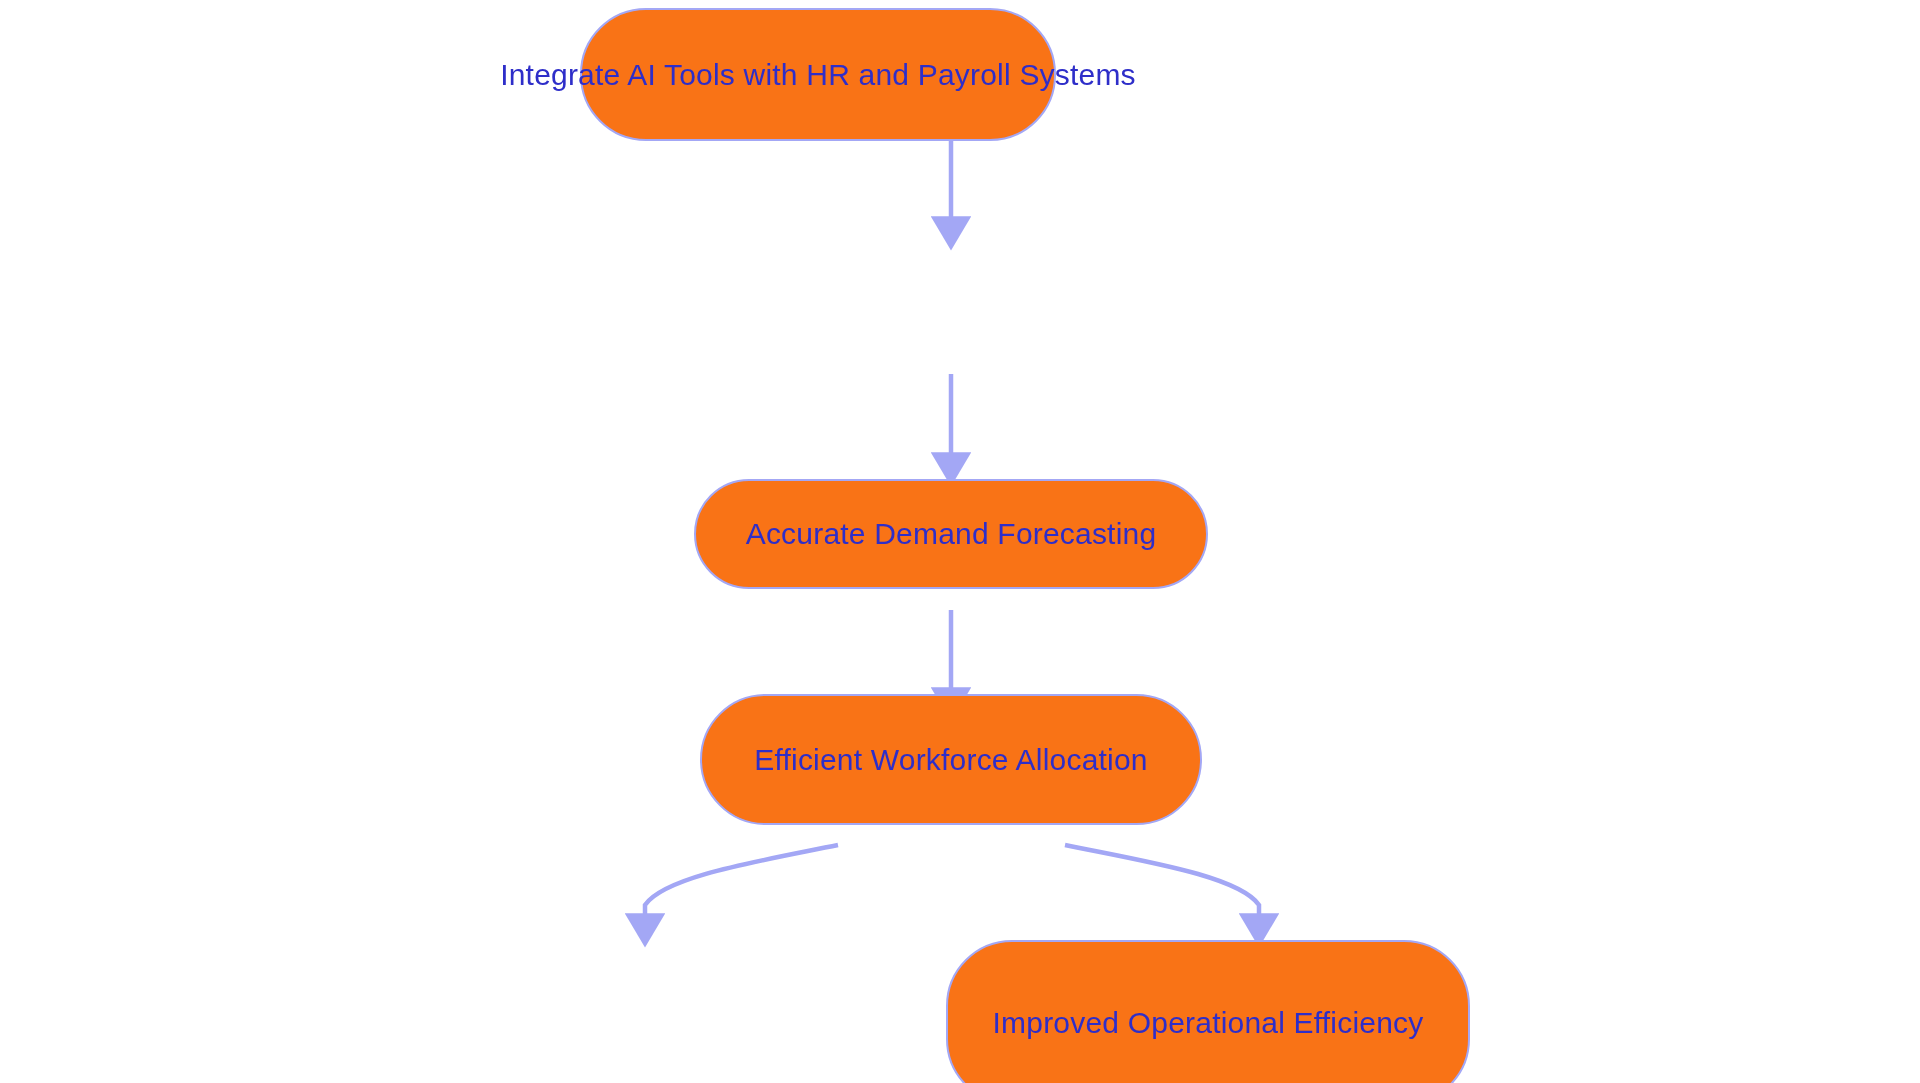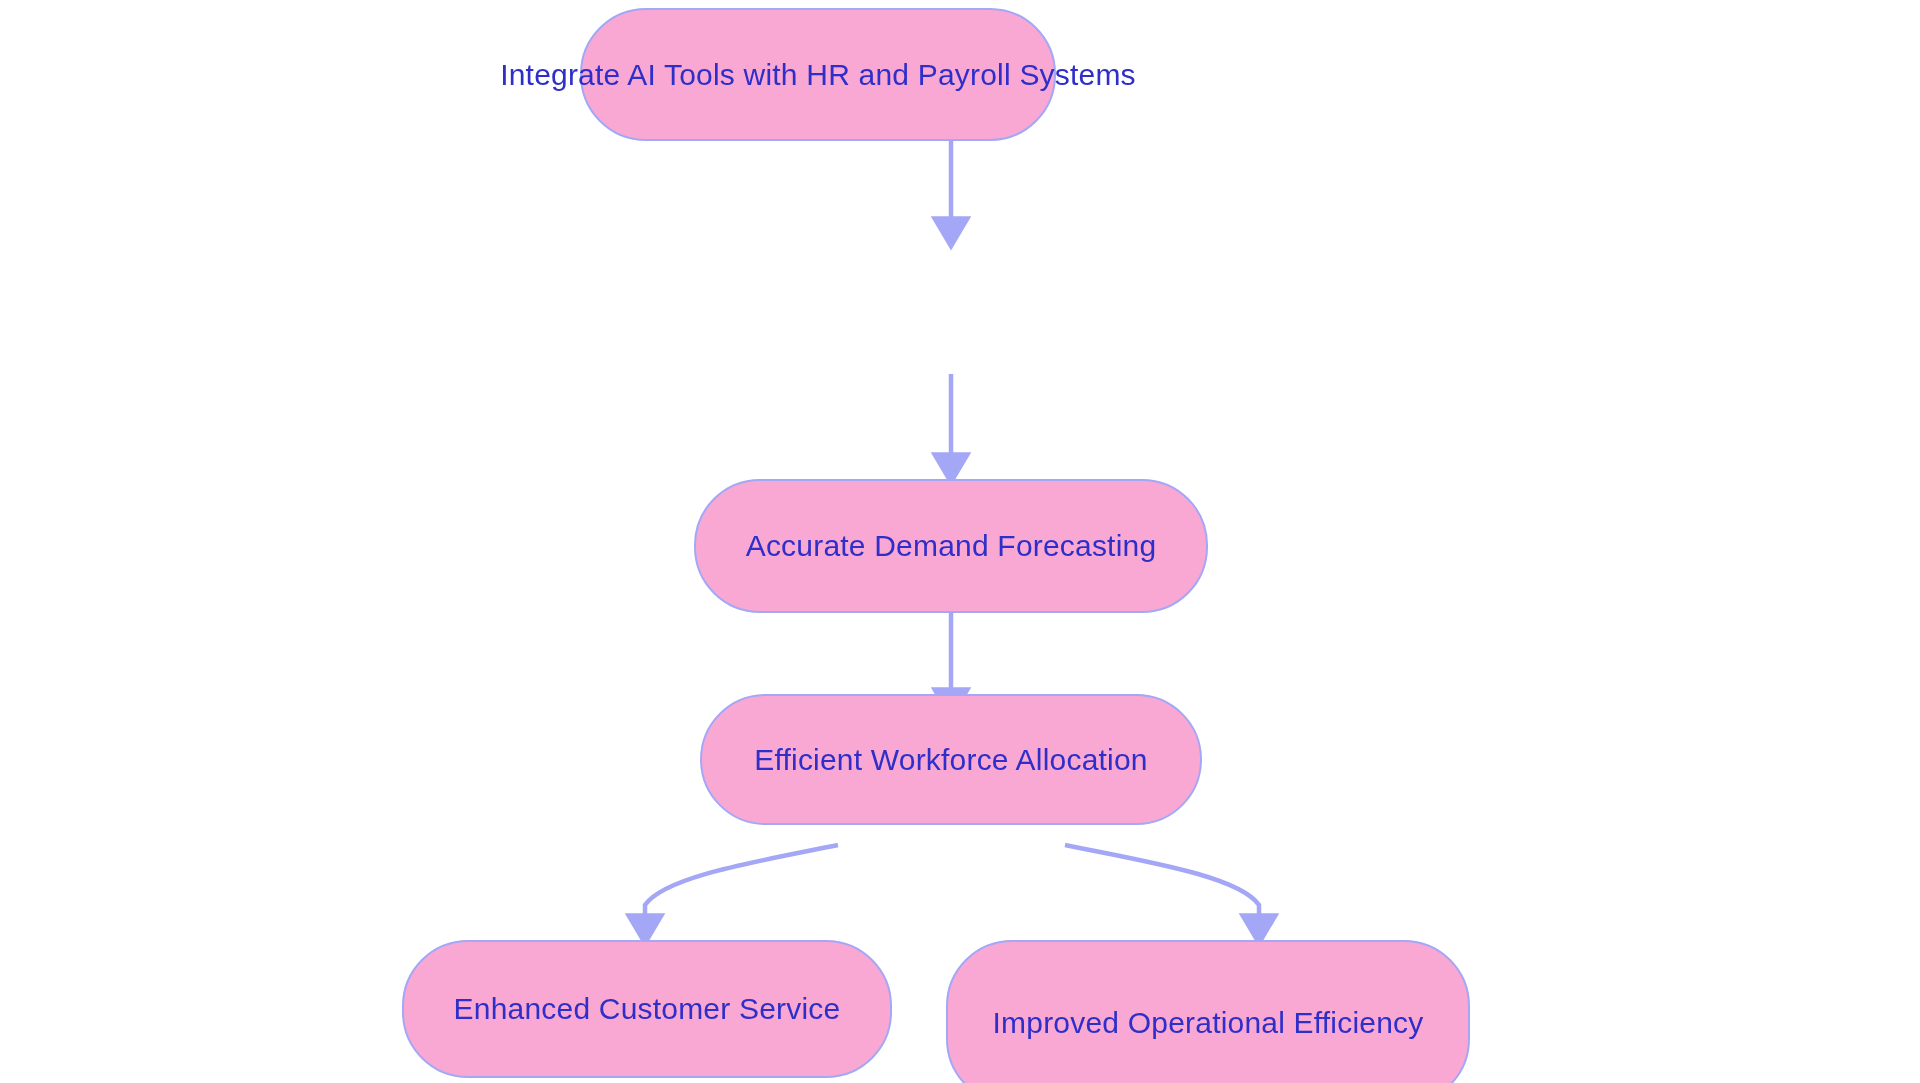"Integrate AI Tools with HR" .node { background: #f9a8d4 -> #f97316 }
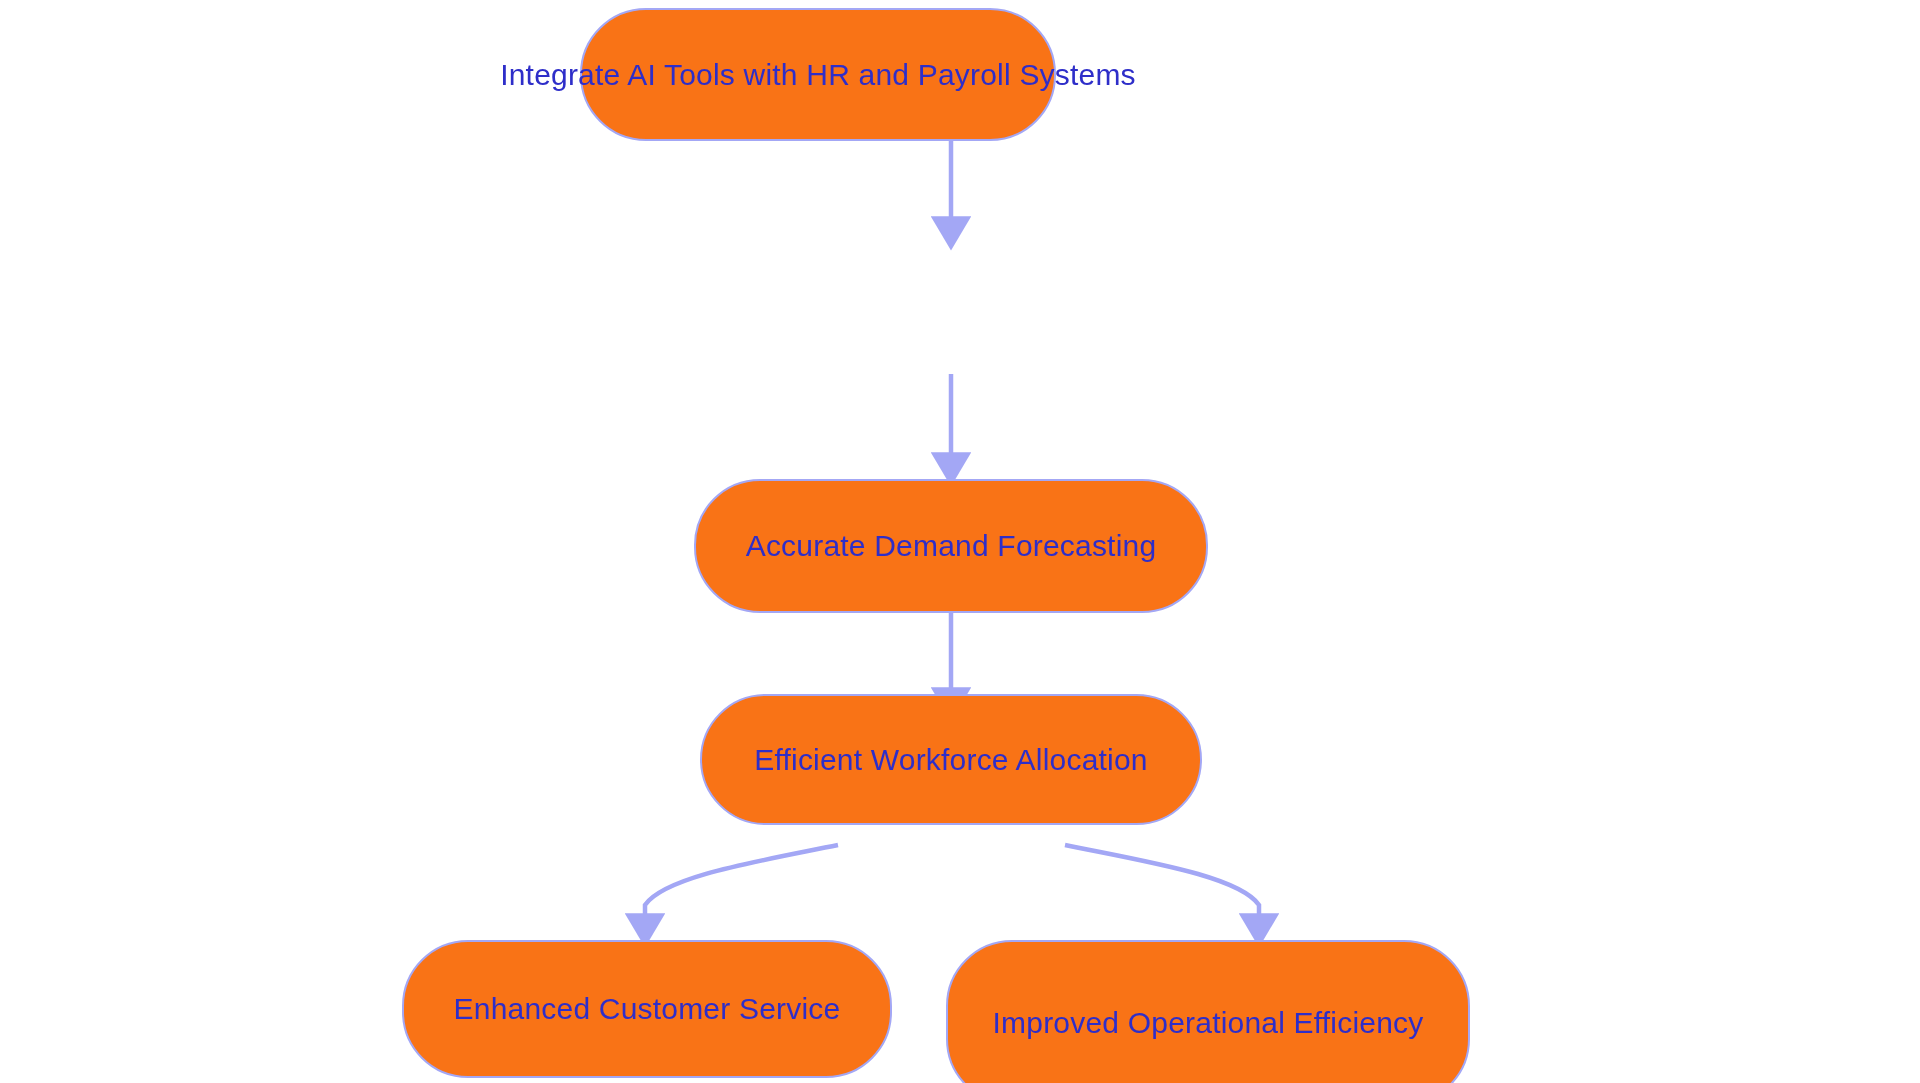"Accurate Demand Forecasting" #node-3 { height: 134px -> 110px }
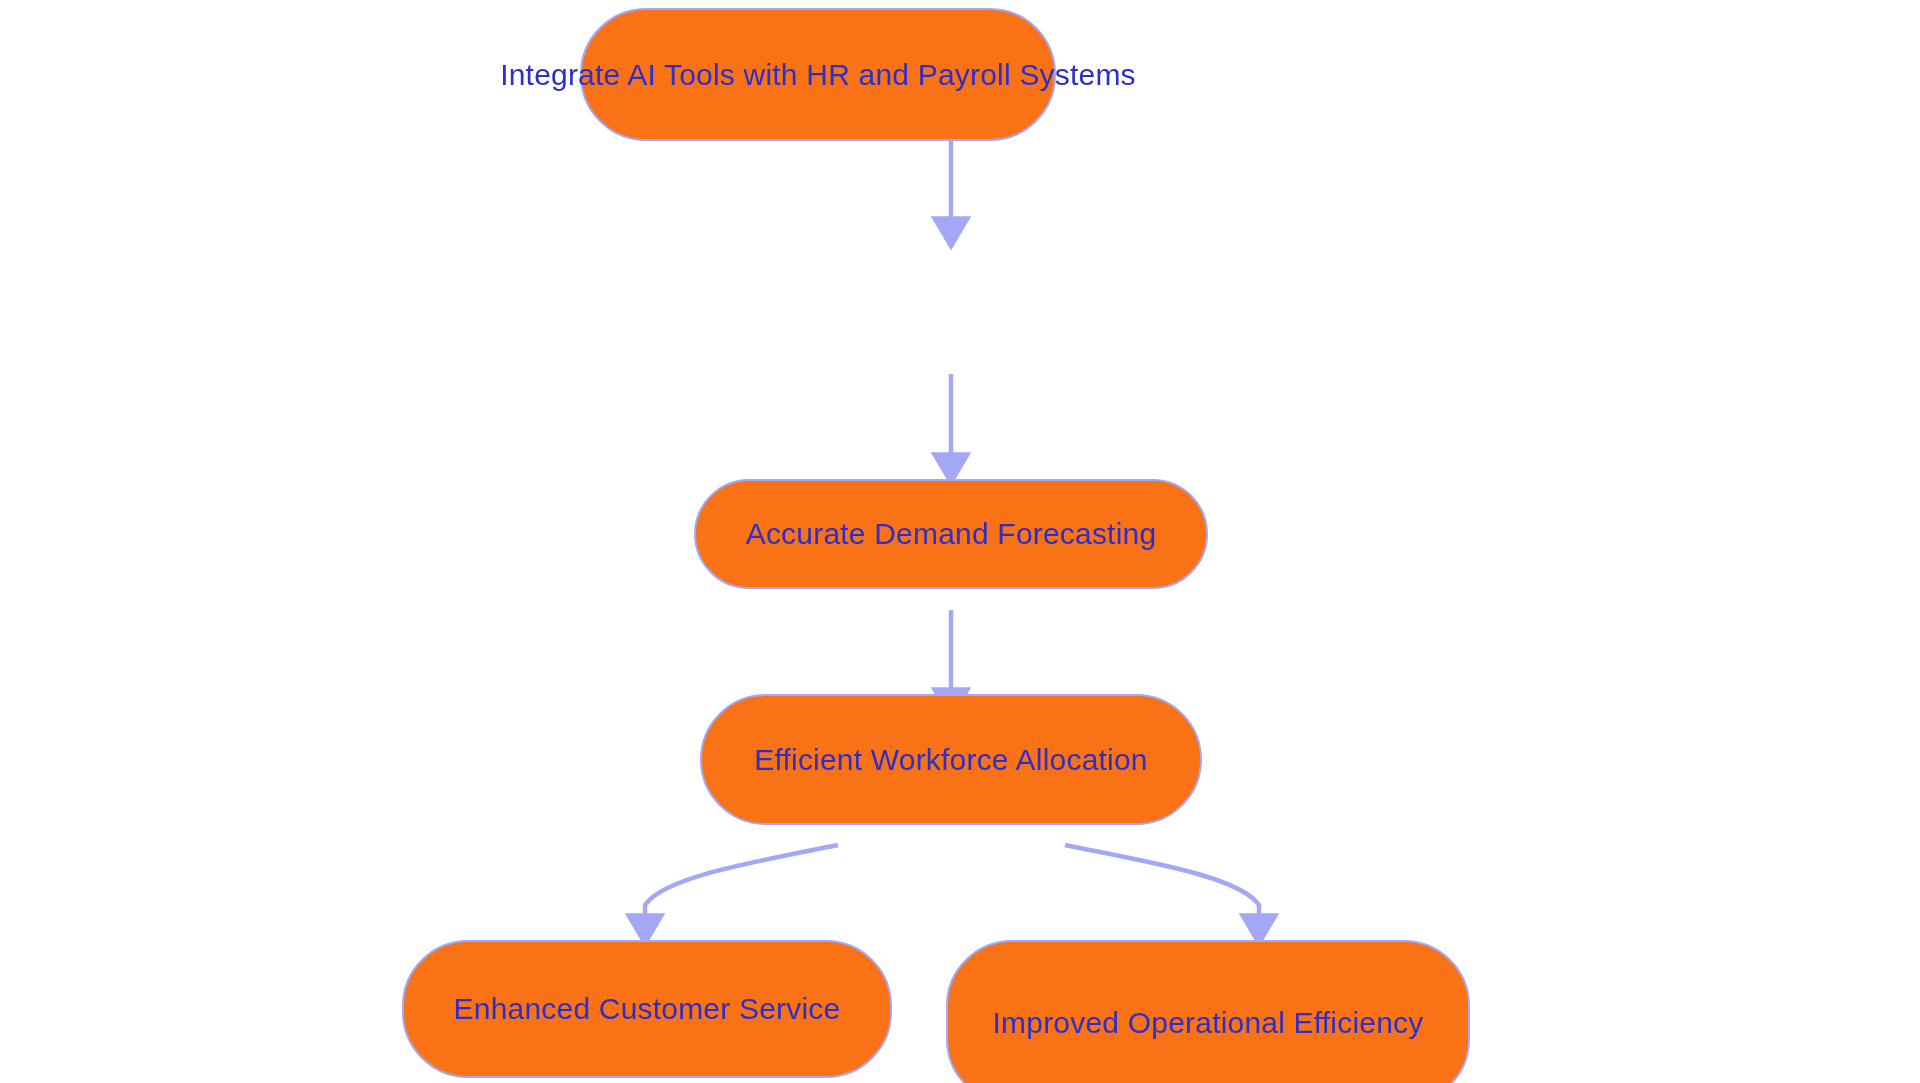"Enhanced Customer Service" div.node { html: <div> <span>Enhanced Customer Service</span> </div> -> none }
